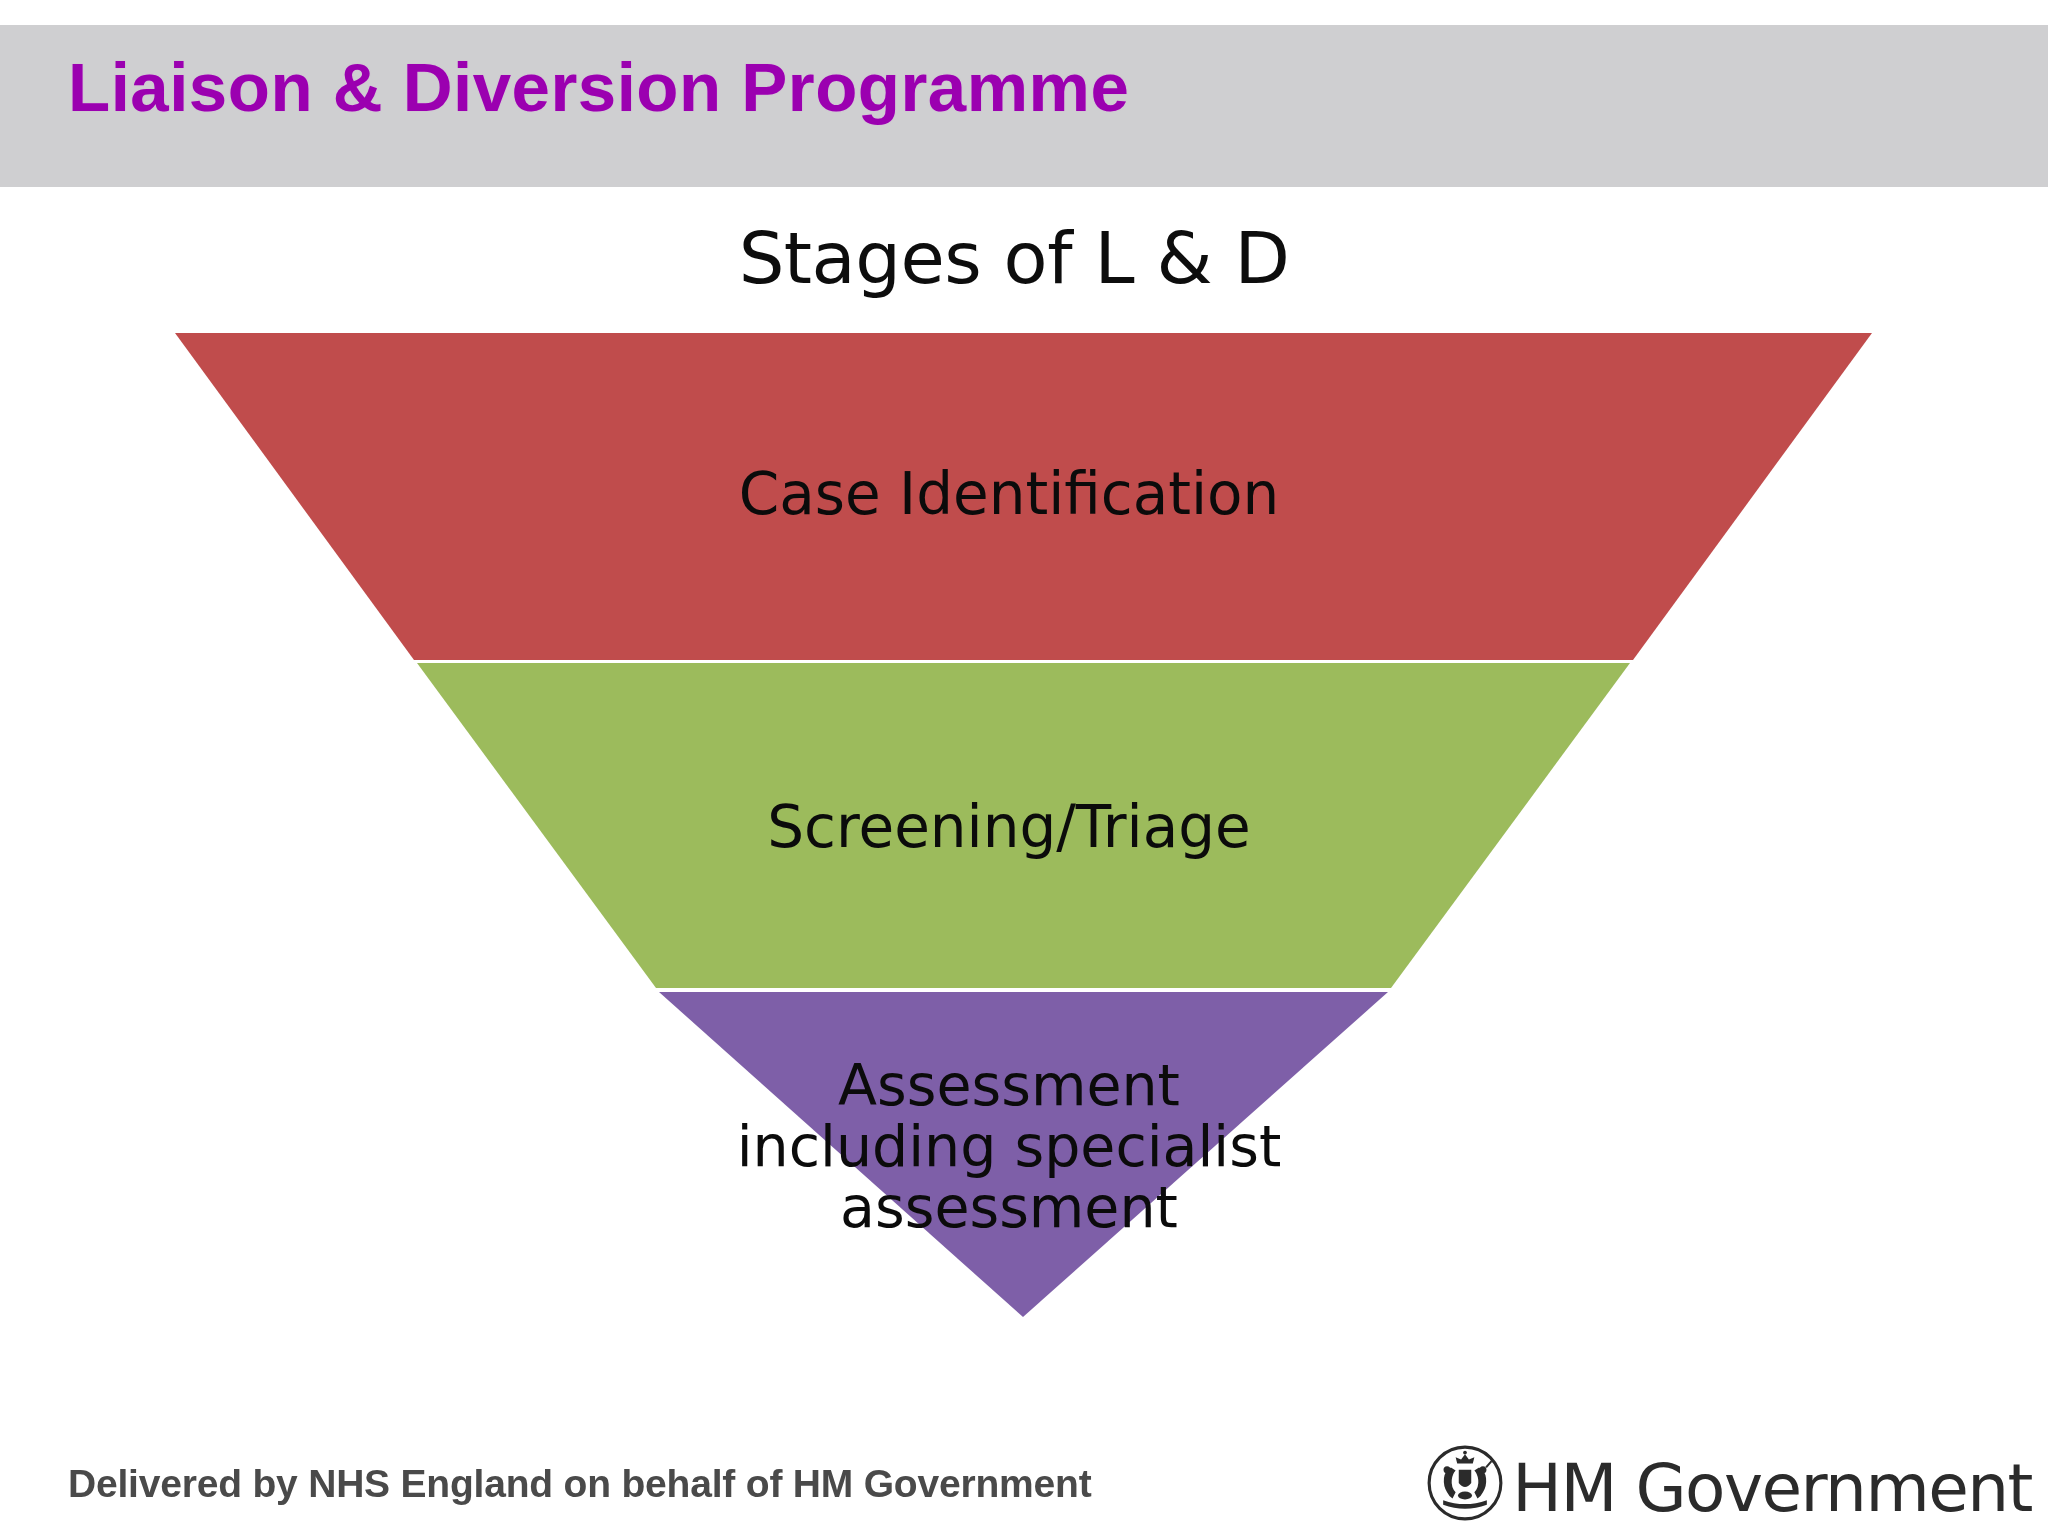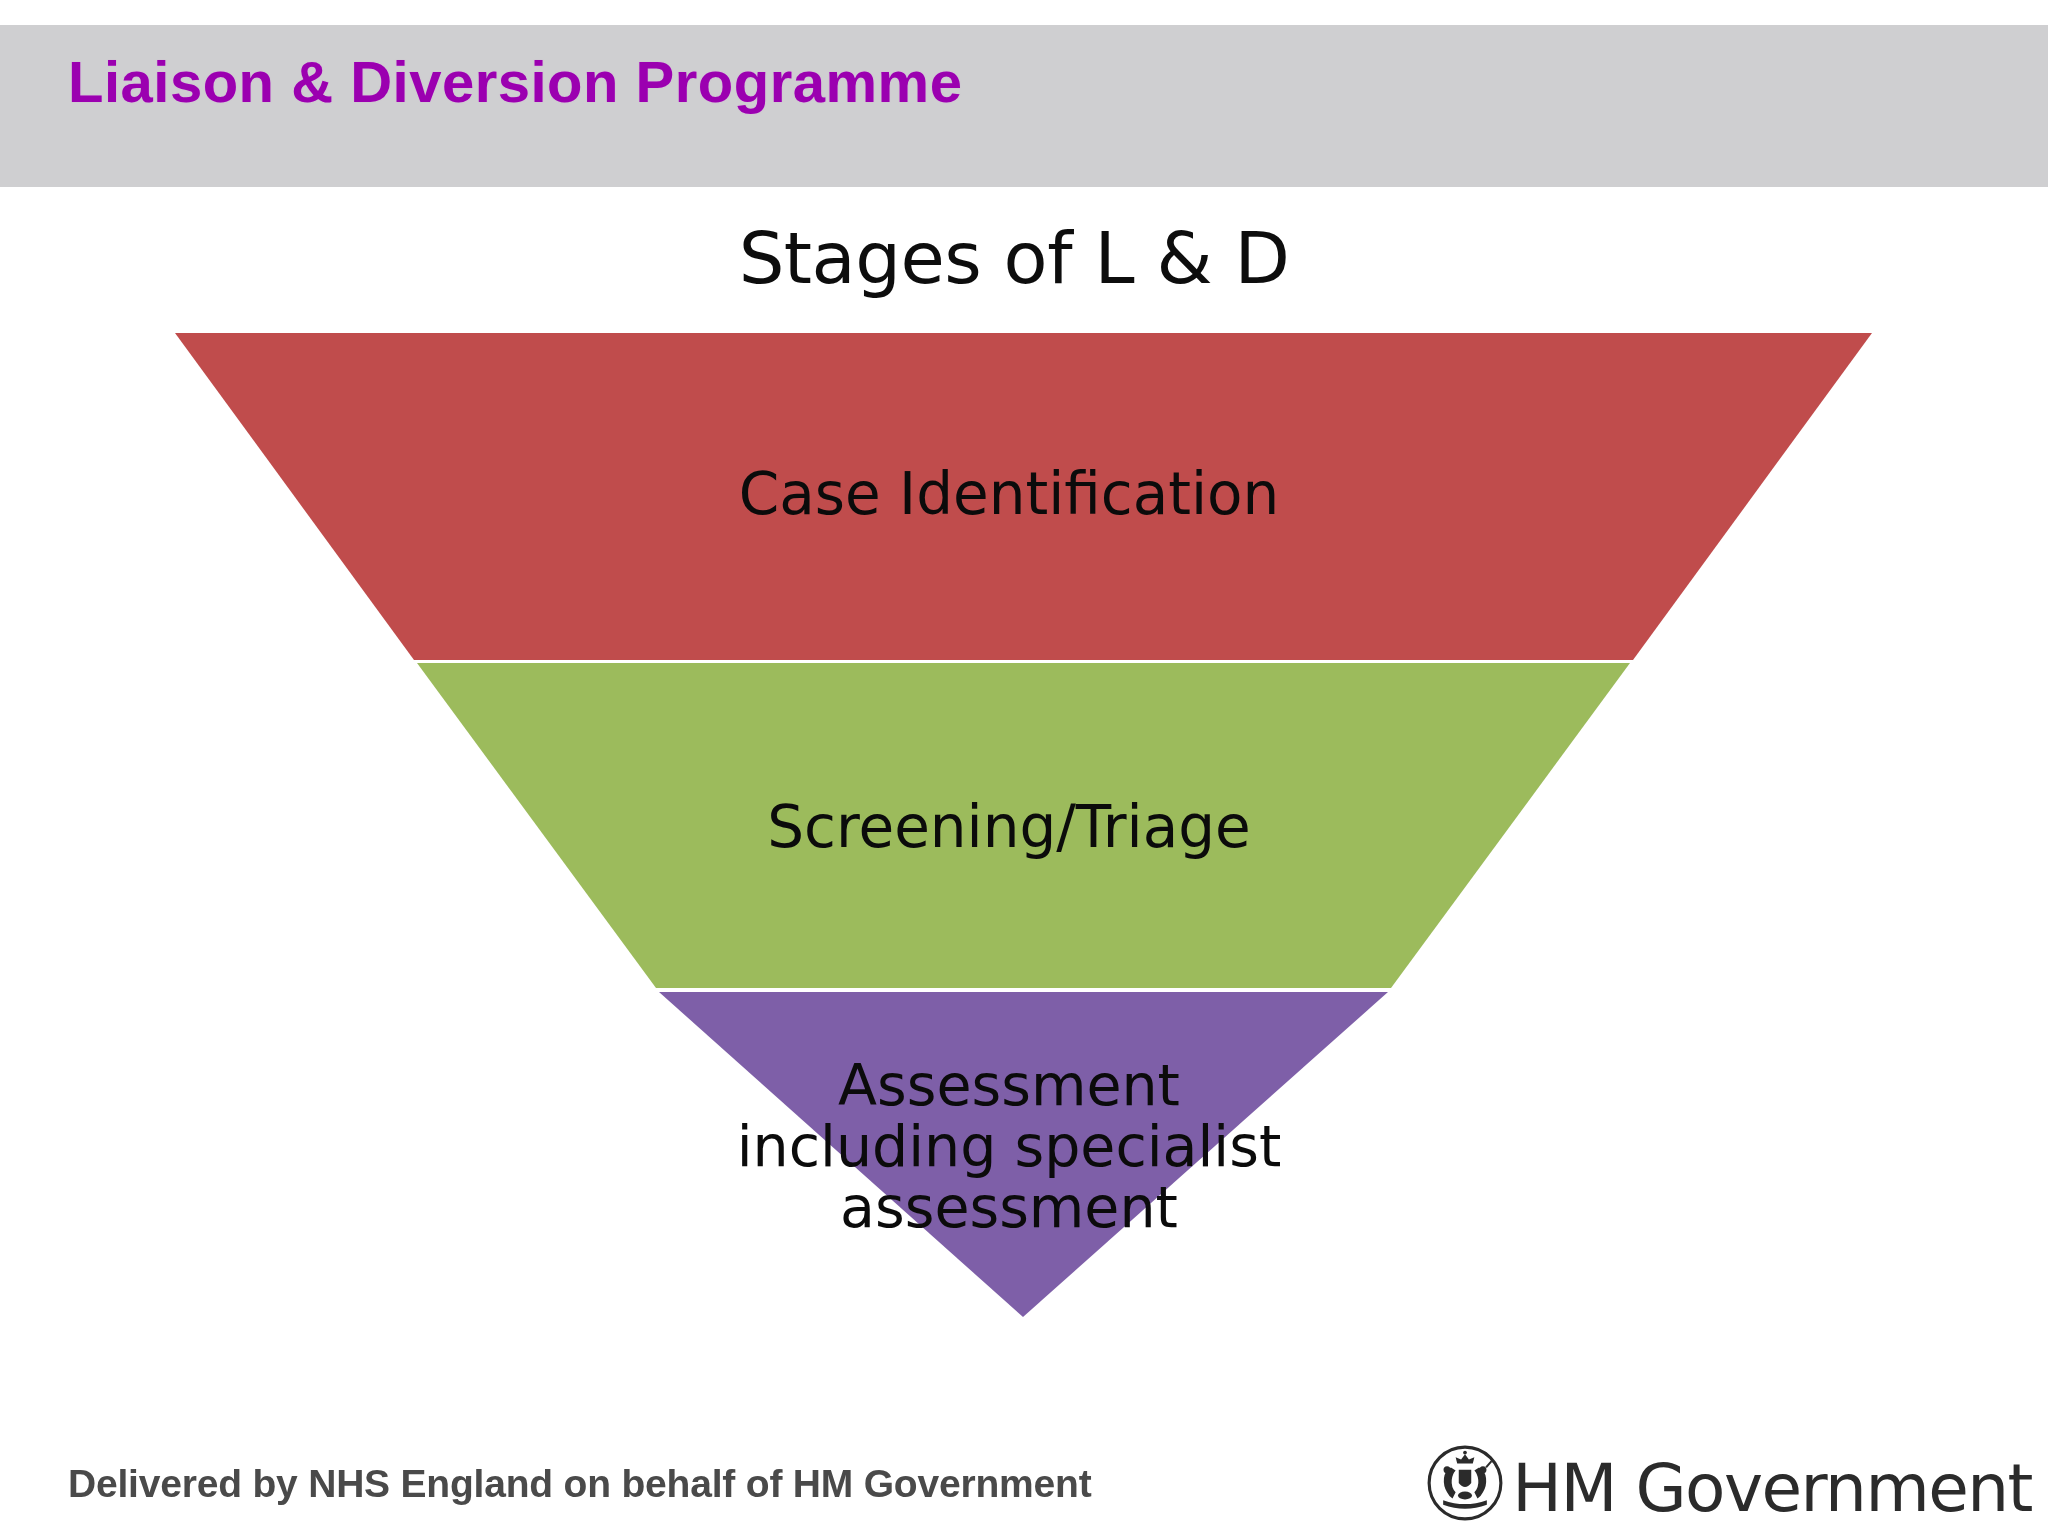"Liaison & Diversion Programme" #header-title { font-size: 58px -> 69px }
